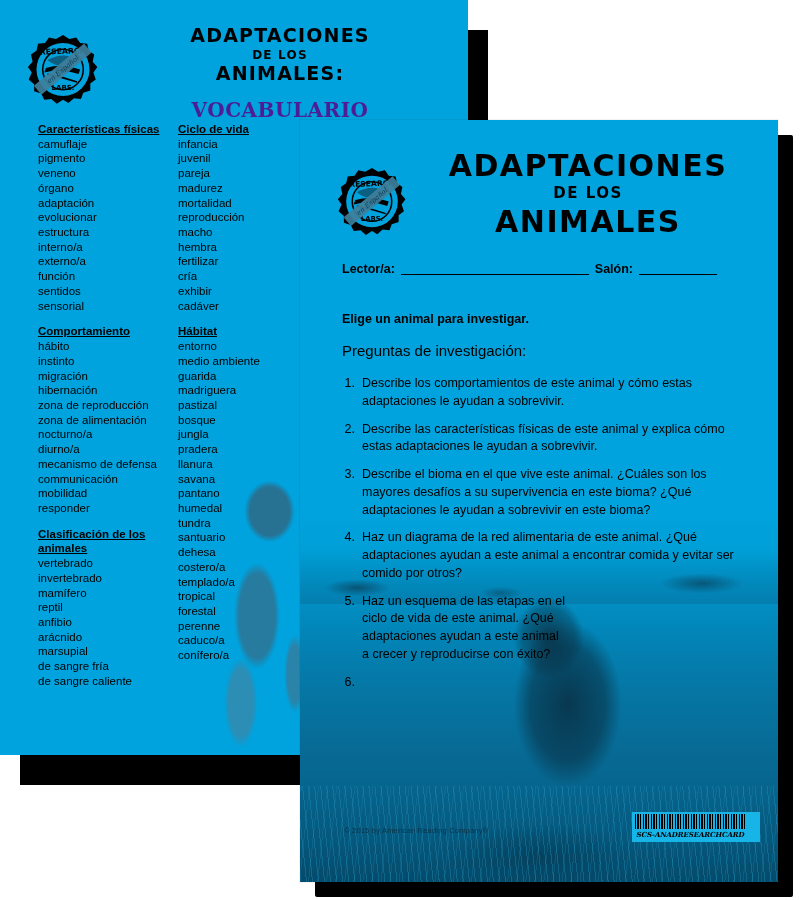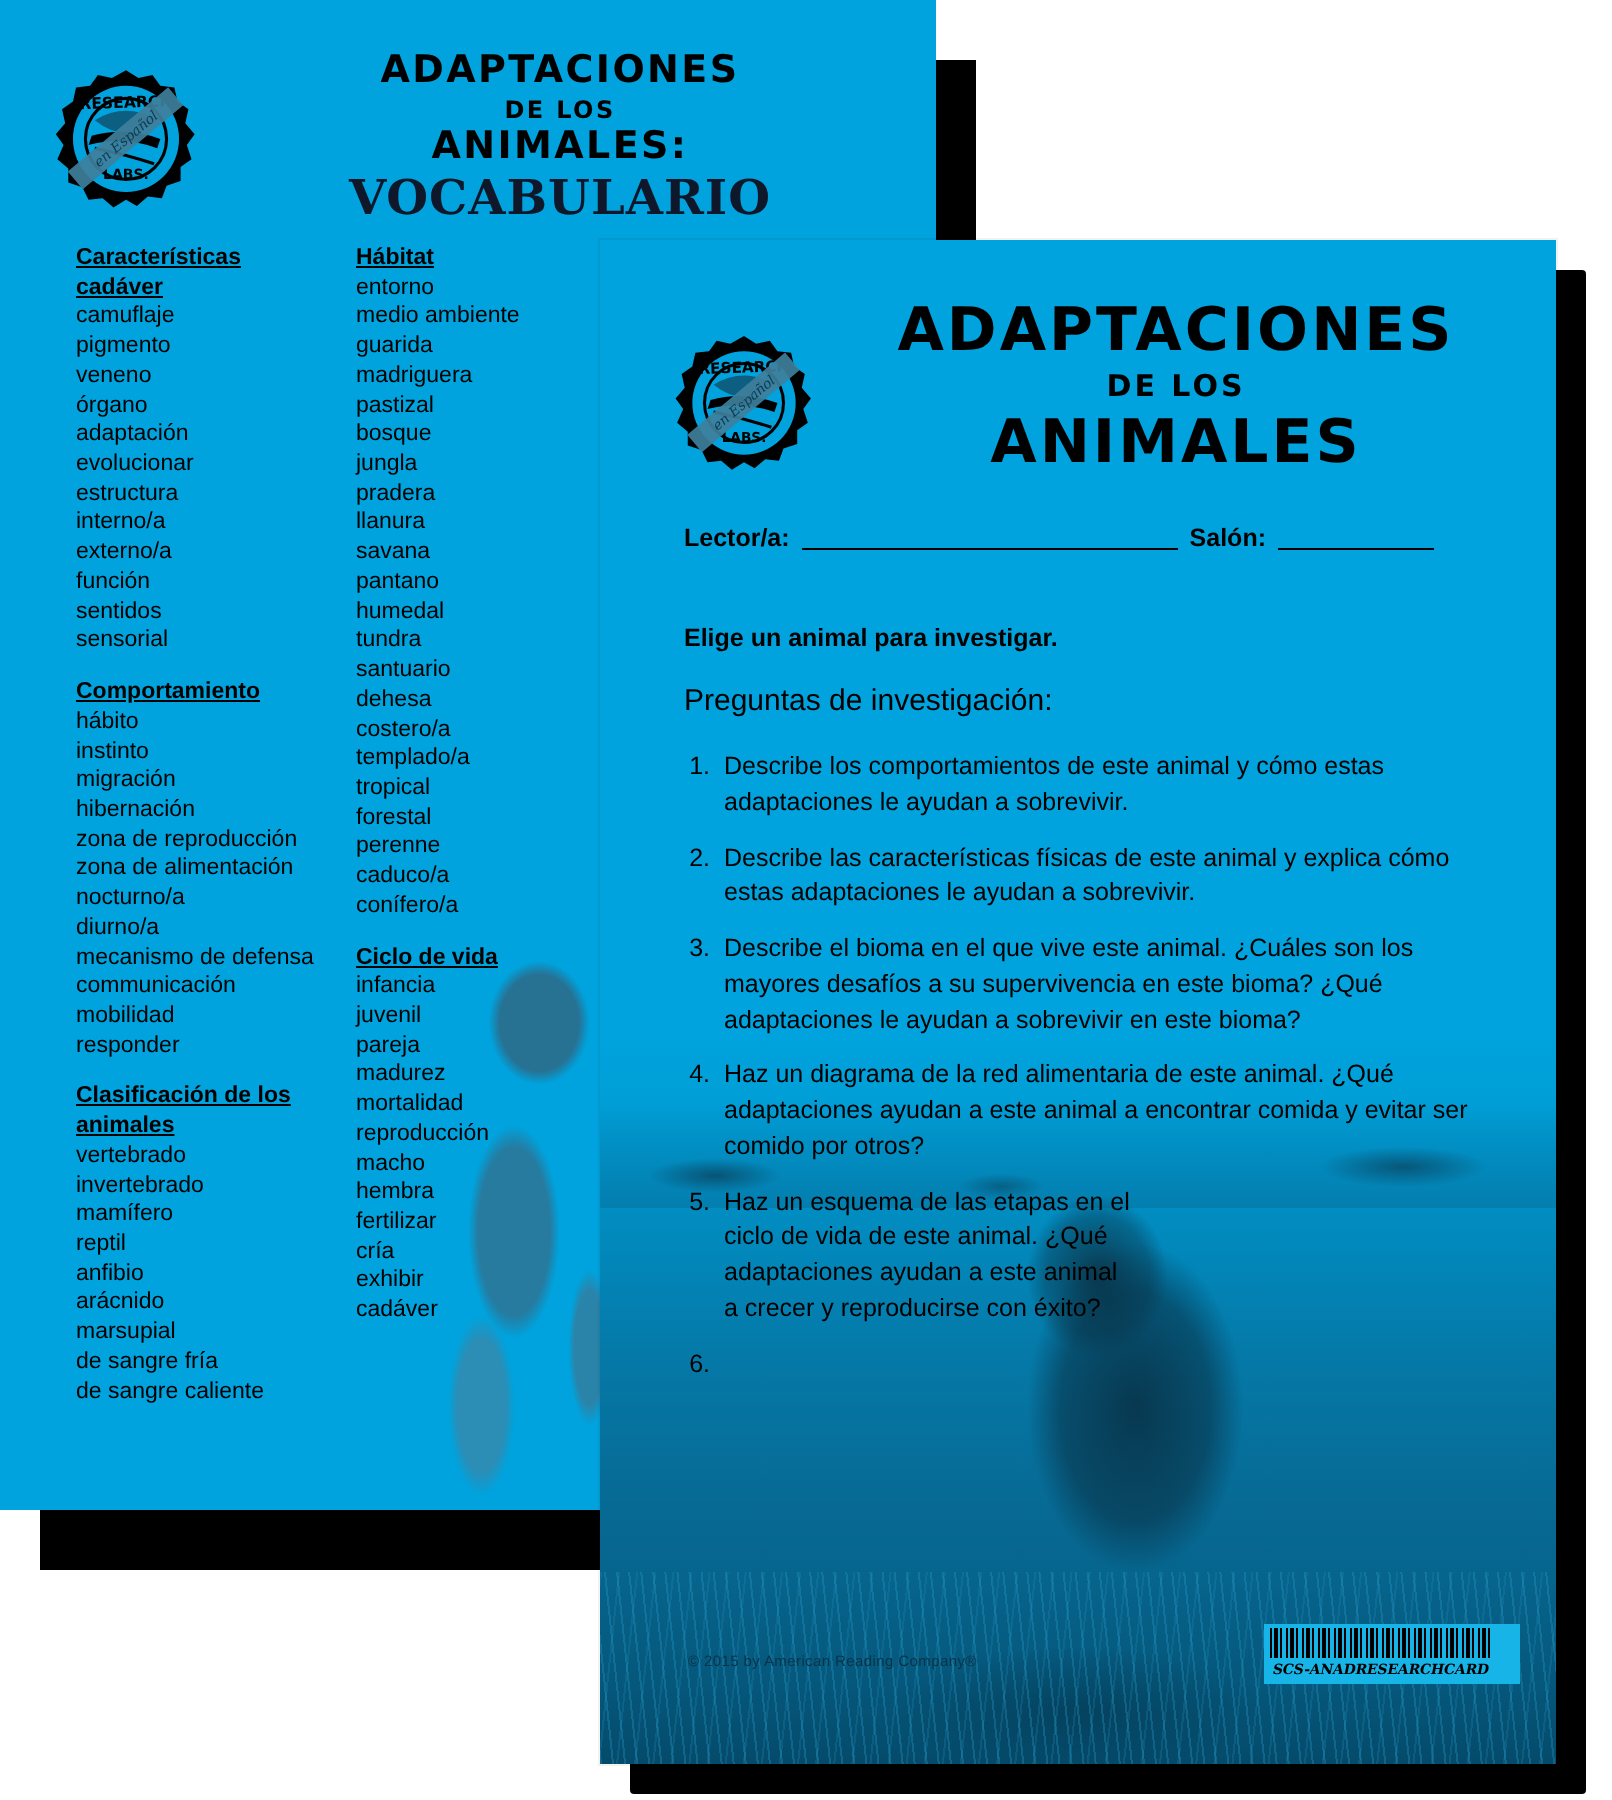"VOCABULARIO" .t-big { color: #0f172a -> #4c1d95; font-size: 24px -> 20px; margin-top: 1px -> 15px }
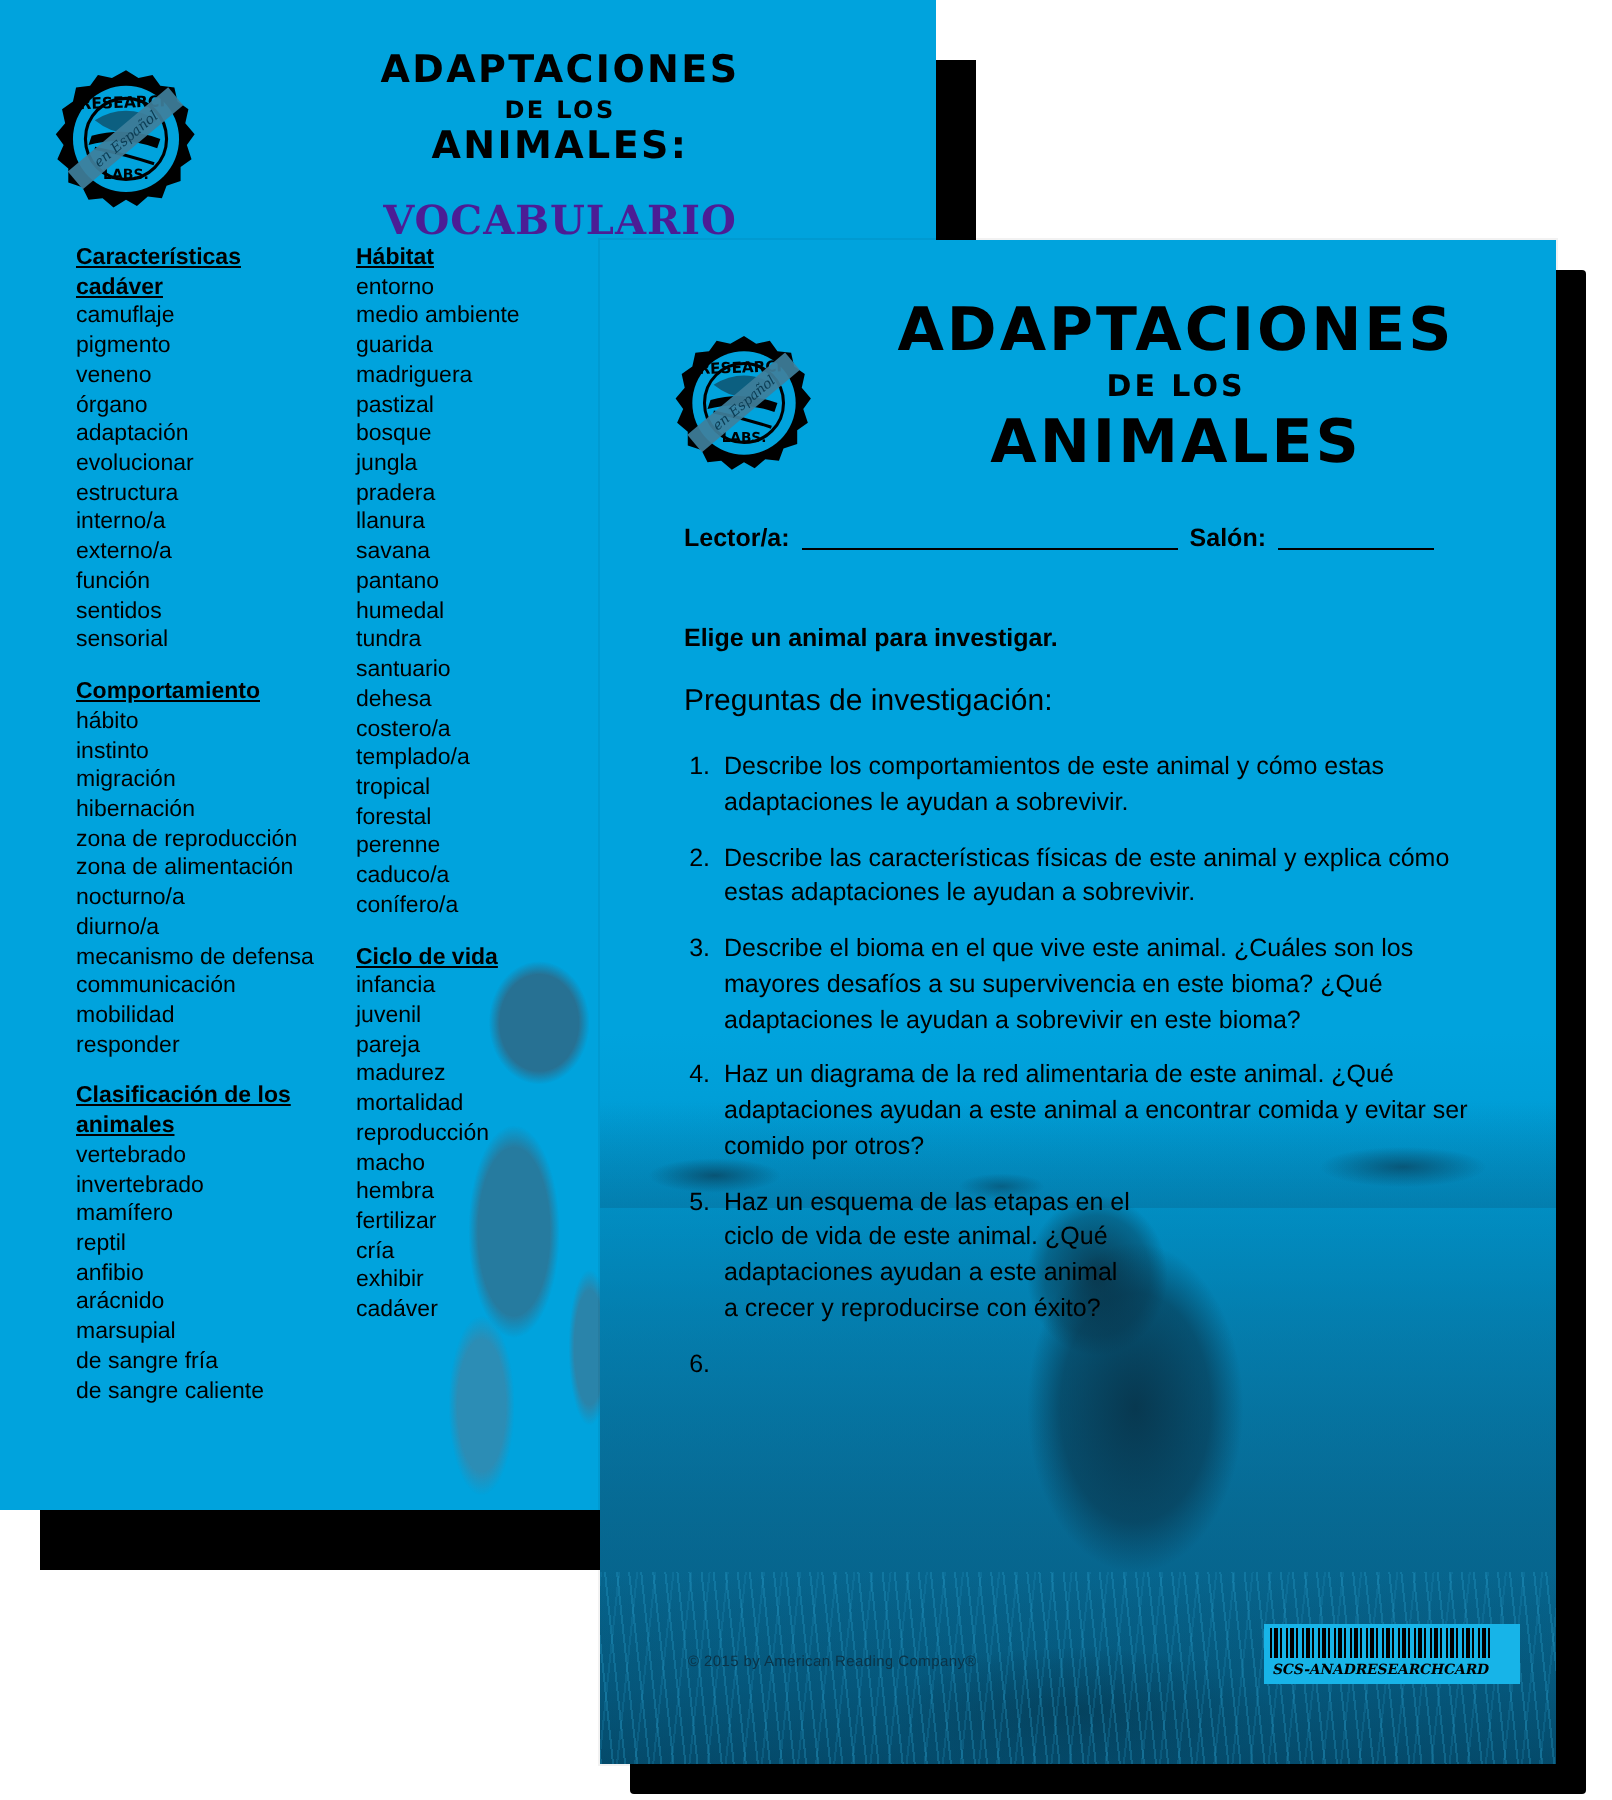"Características cadáver" div.vgroup-title { text: cadáver -> físicas }
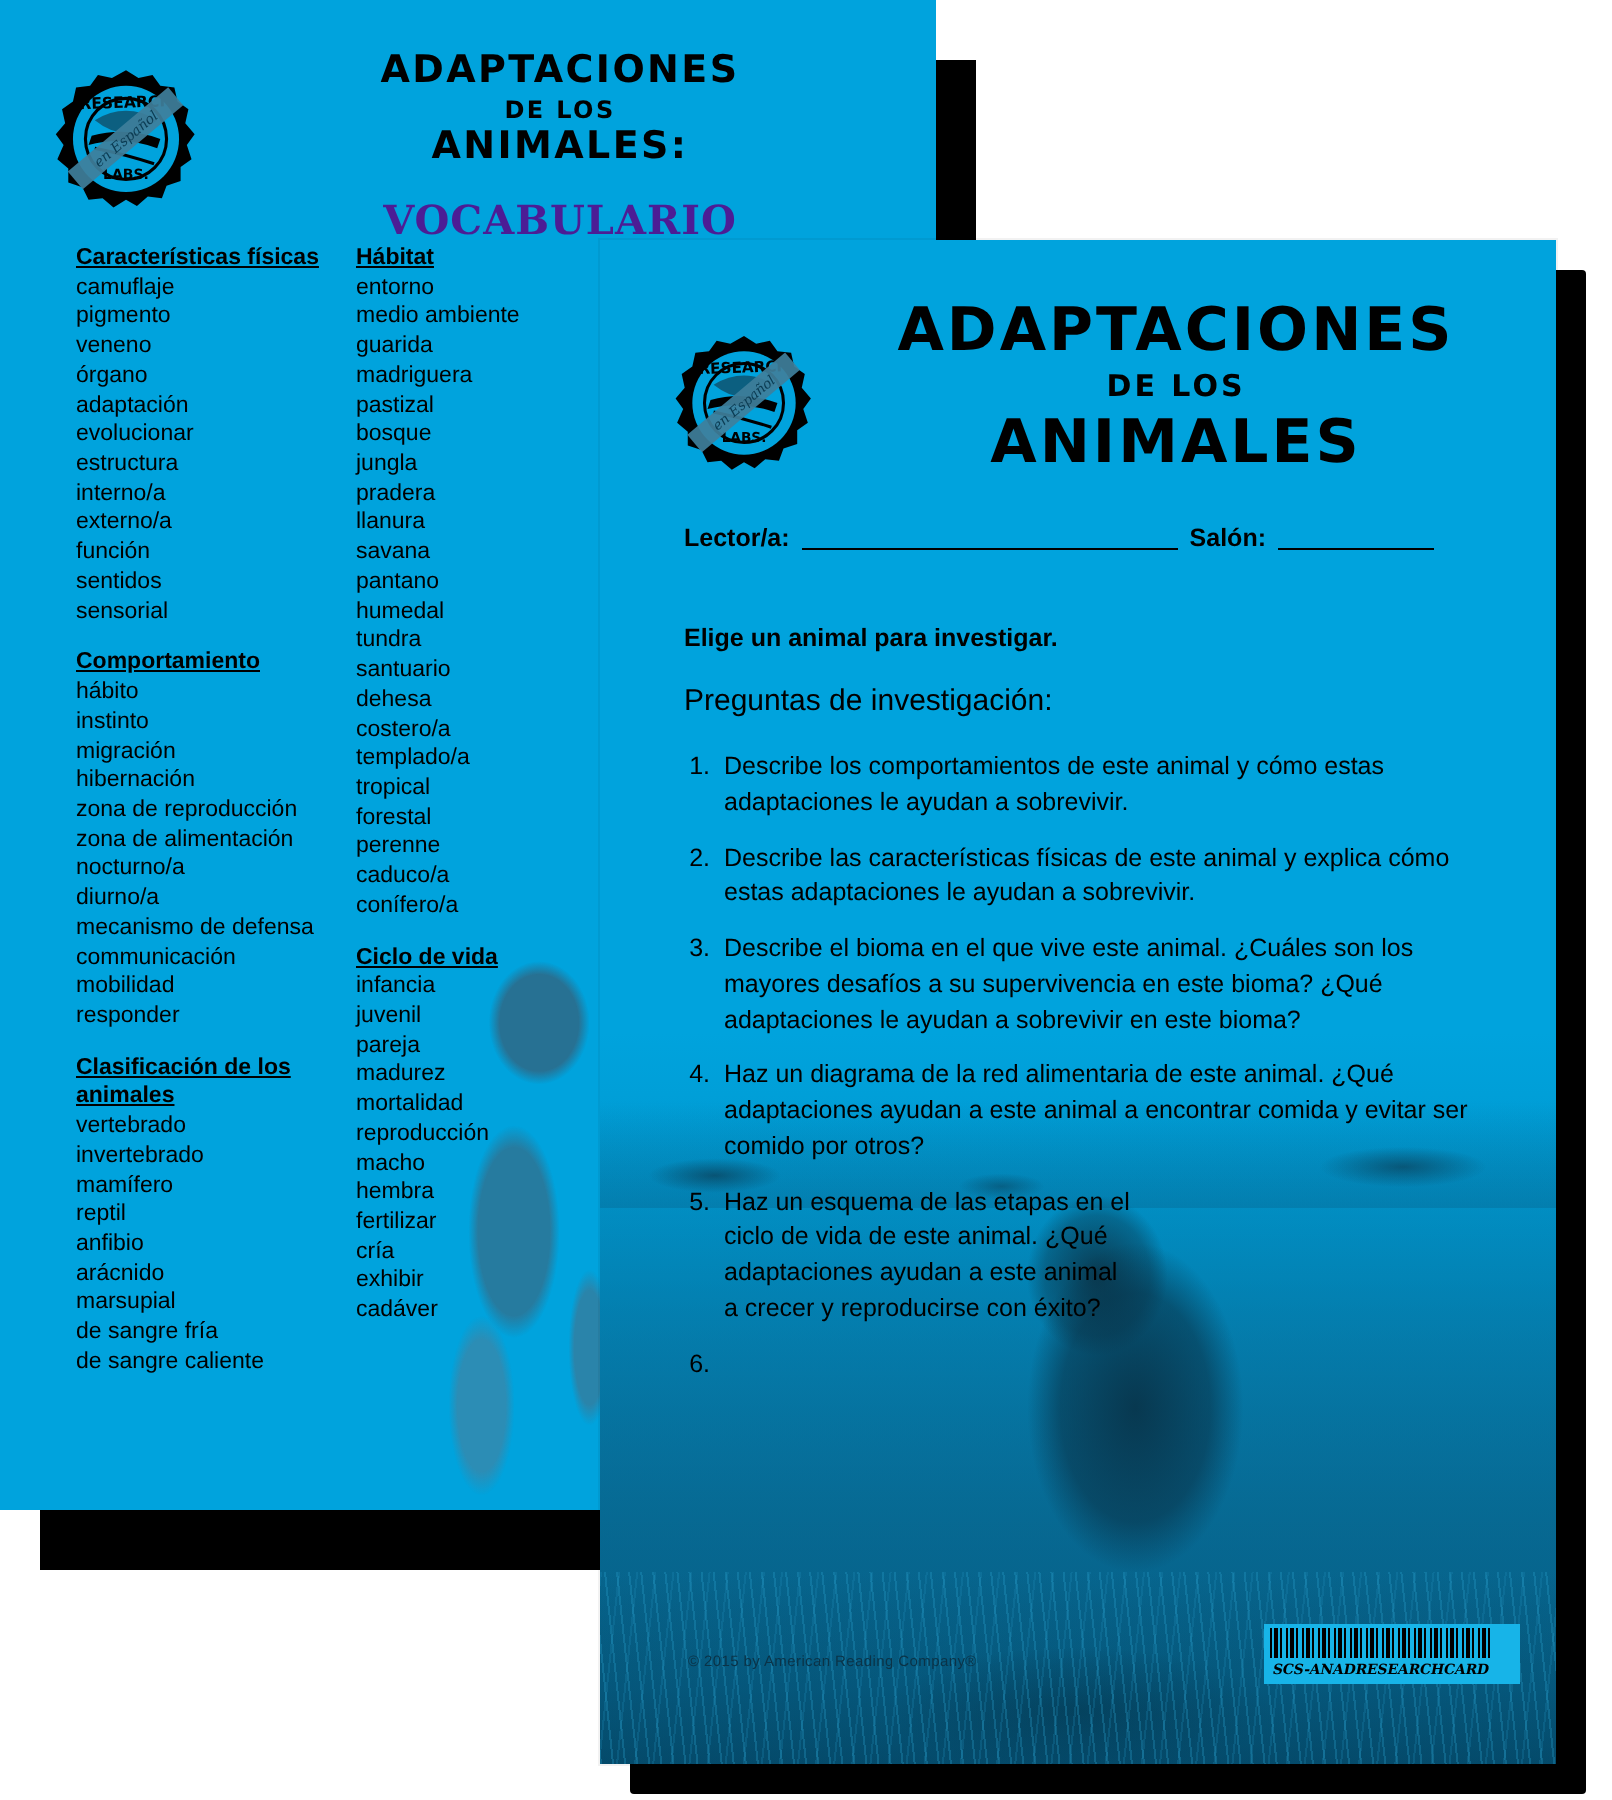"Hábitat" div.vgroup { order: before "Ciclo de vida" -> after "Ciclo de vida" }
